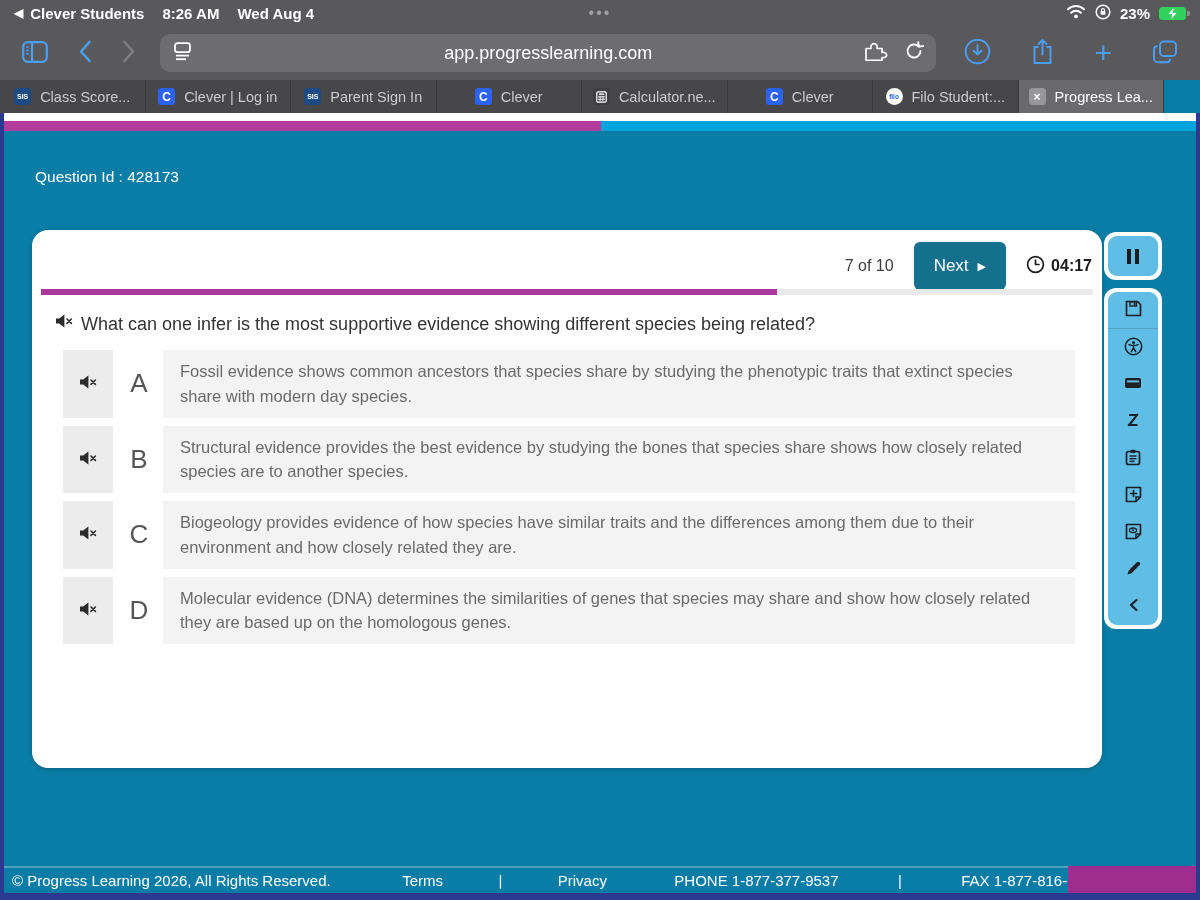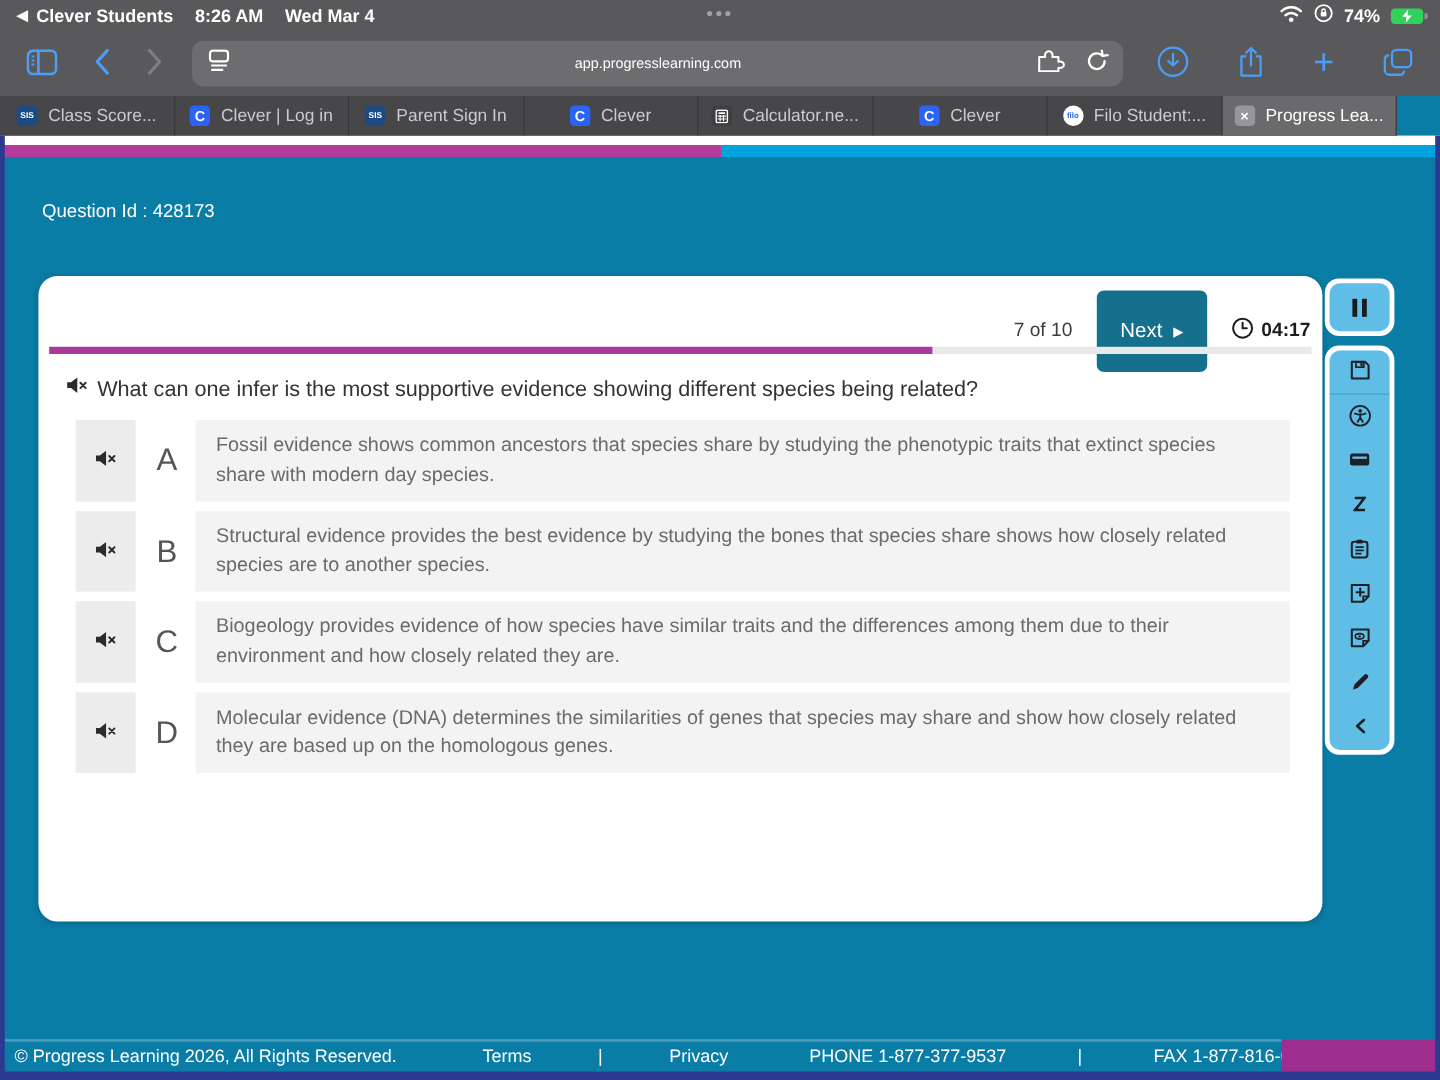"Wed Mar 4" span { text: Mar -> Aug }
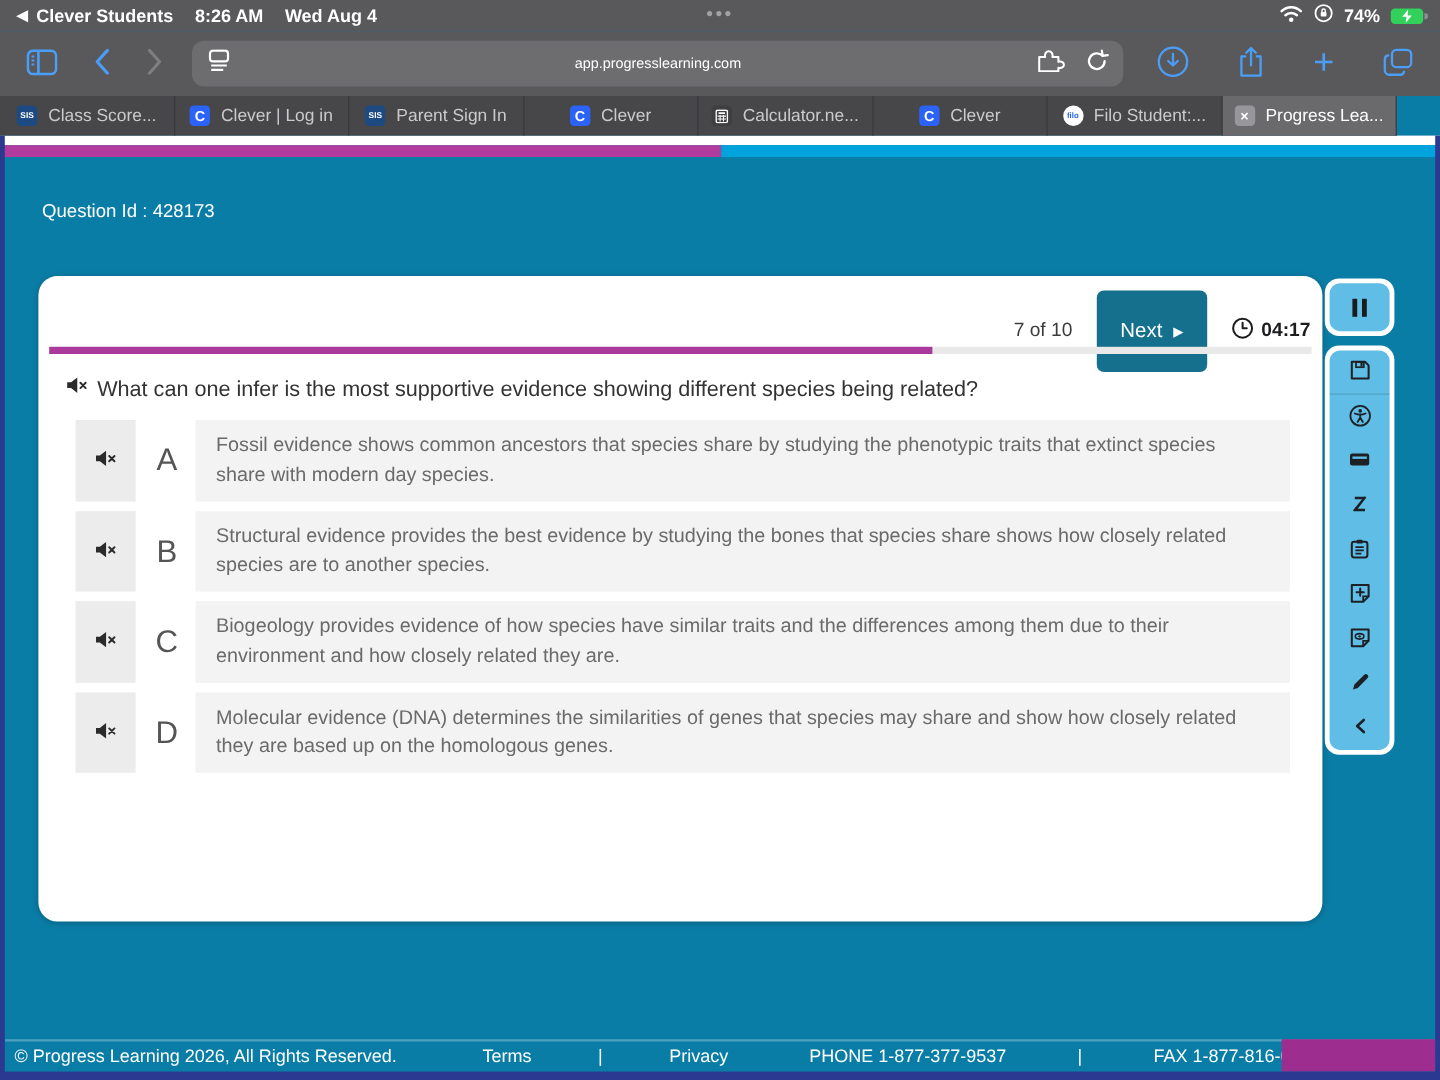"74%" span { text: 74% -> 23% }
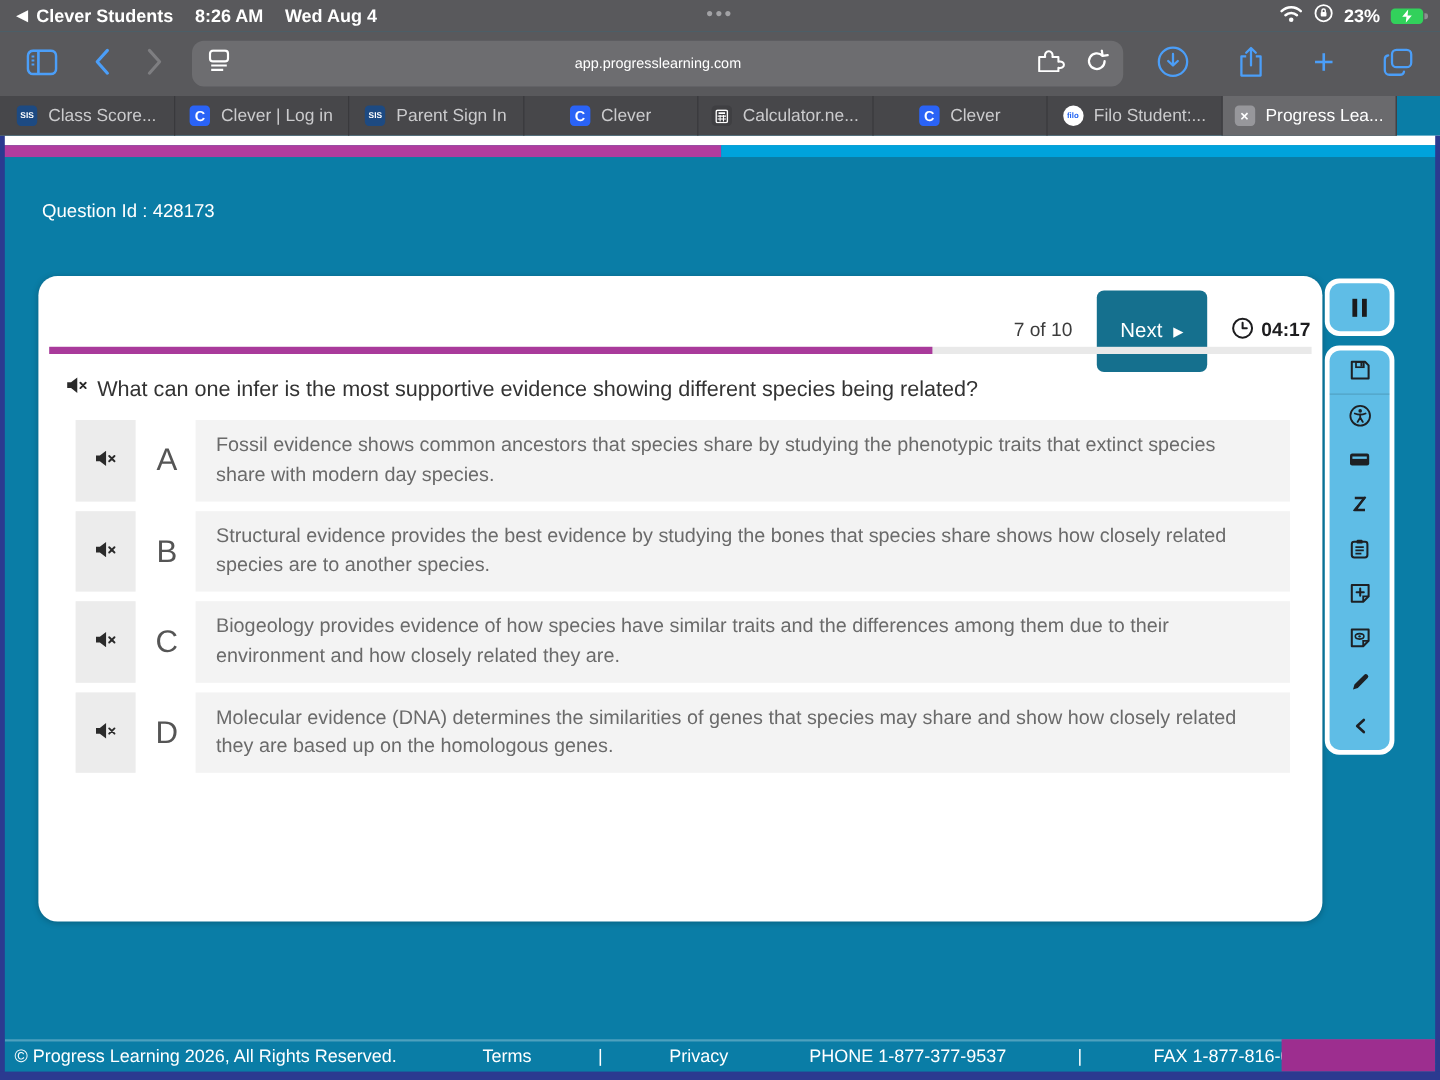"app.progresslearning.com" .url-text { font-size: 12px -> 18px }
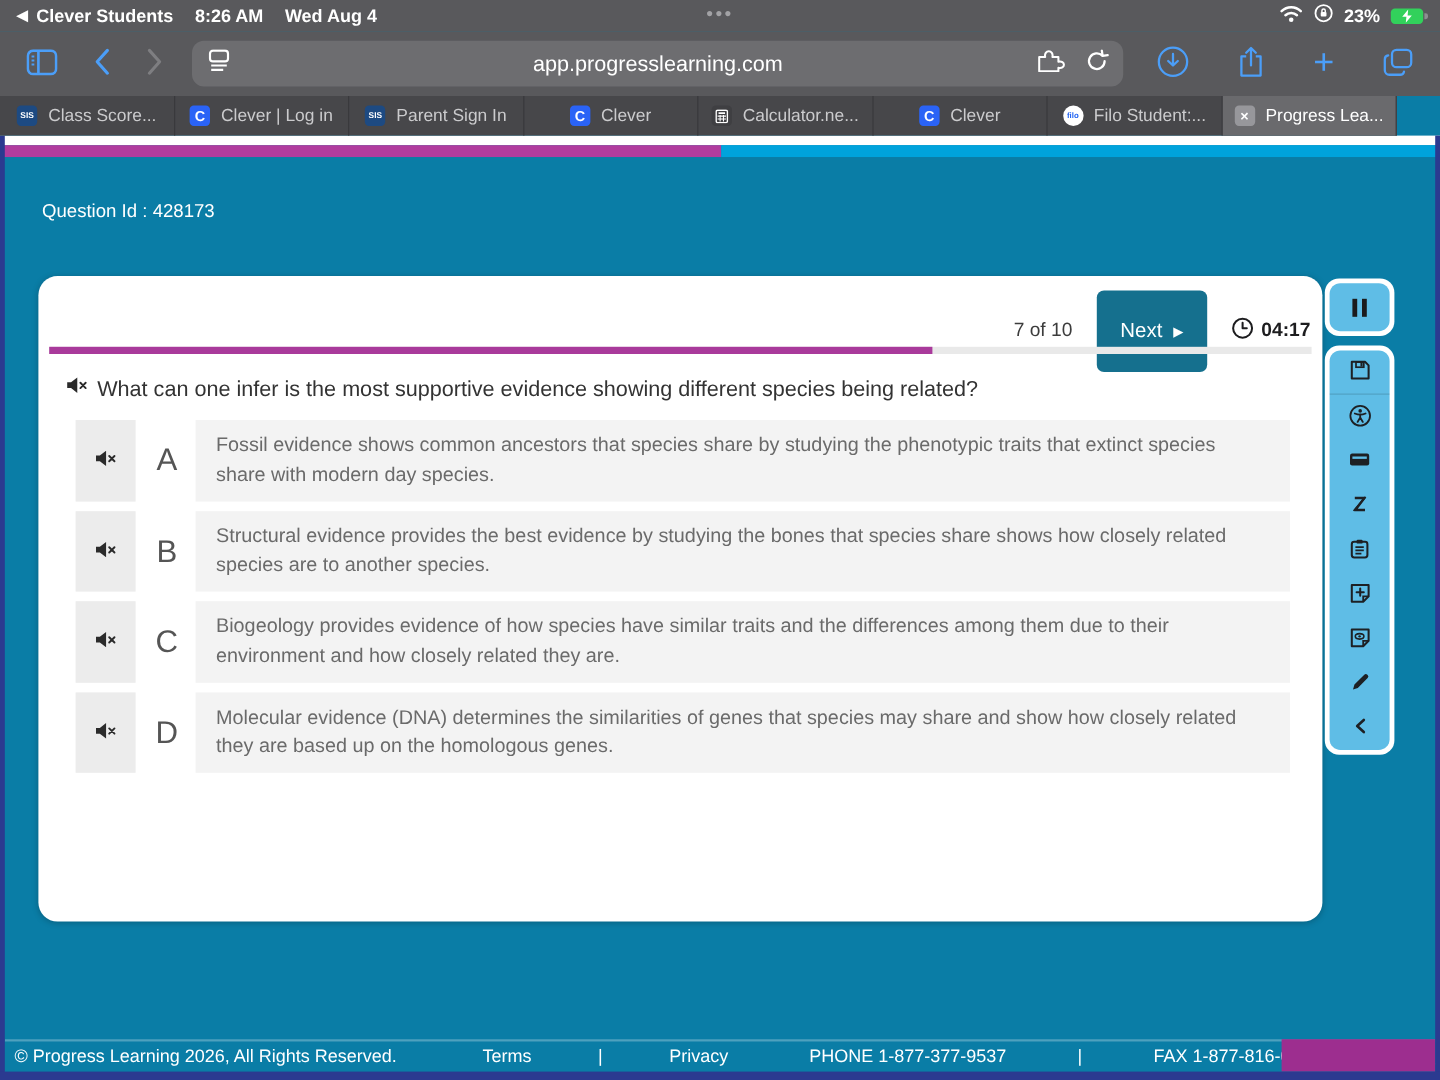"Next" .next-btn { padding: 24px 20px -> 14px 20px }
